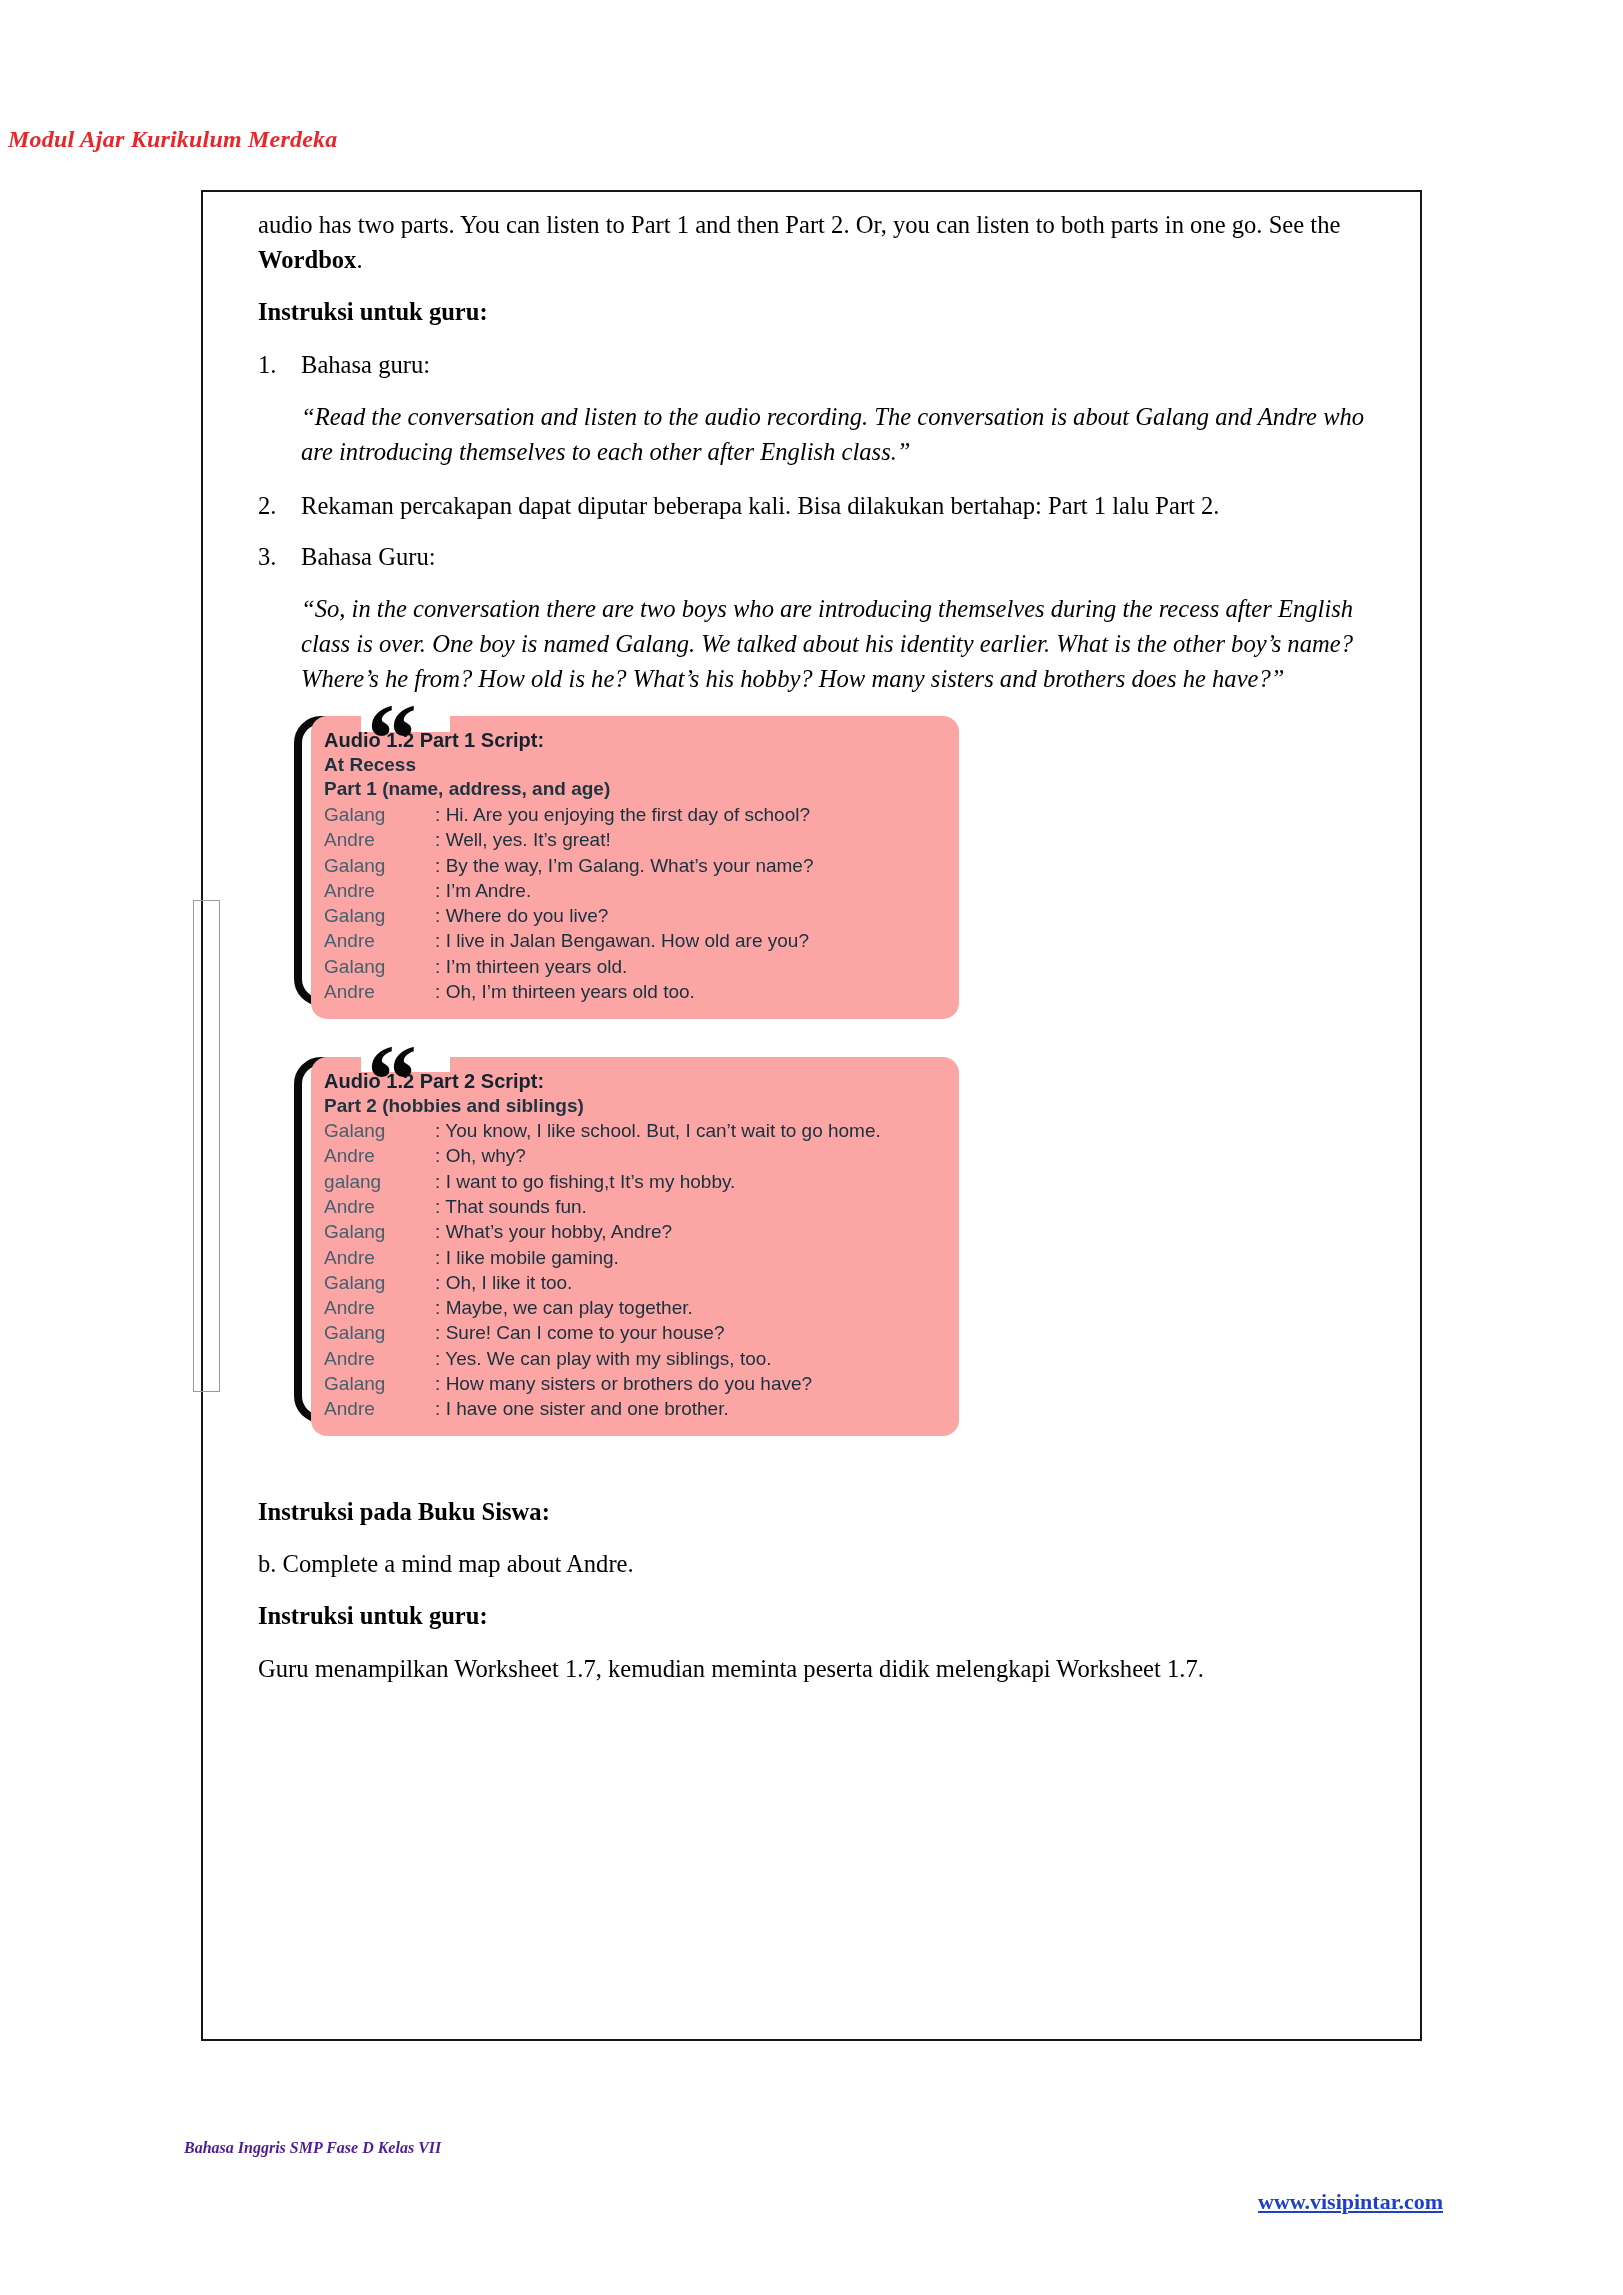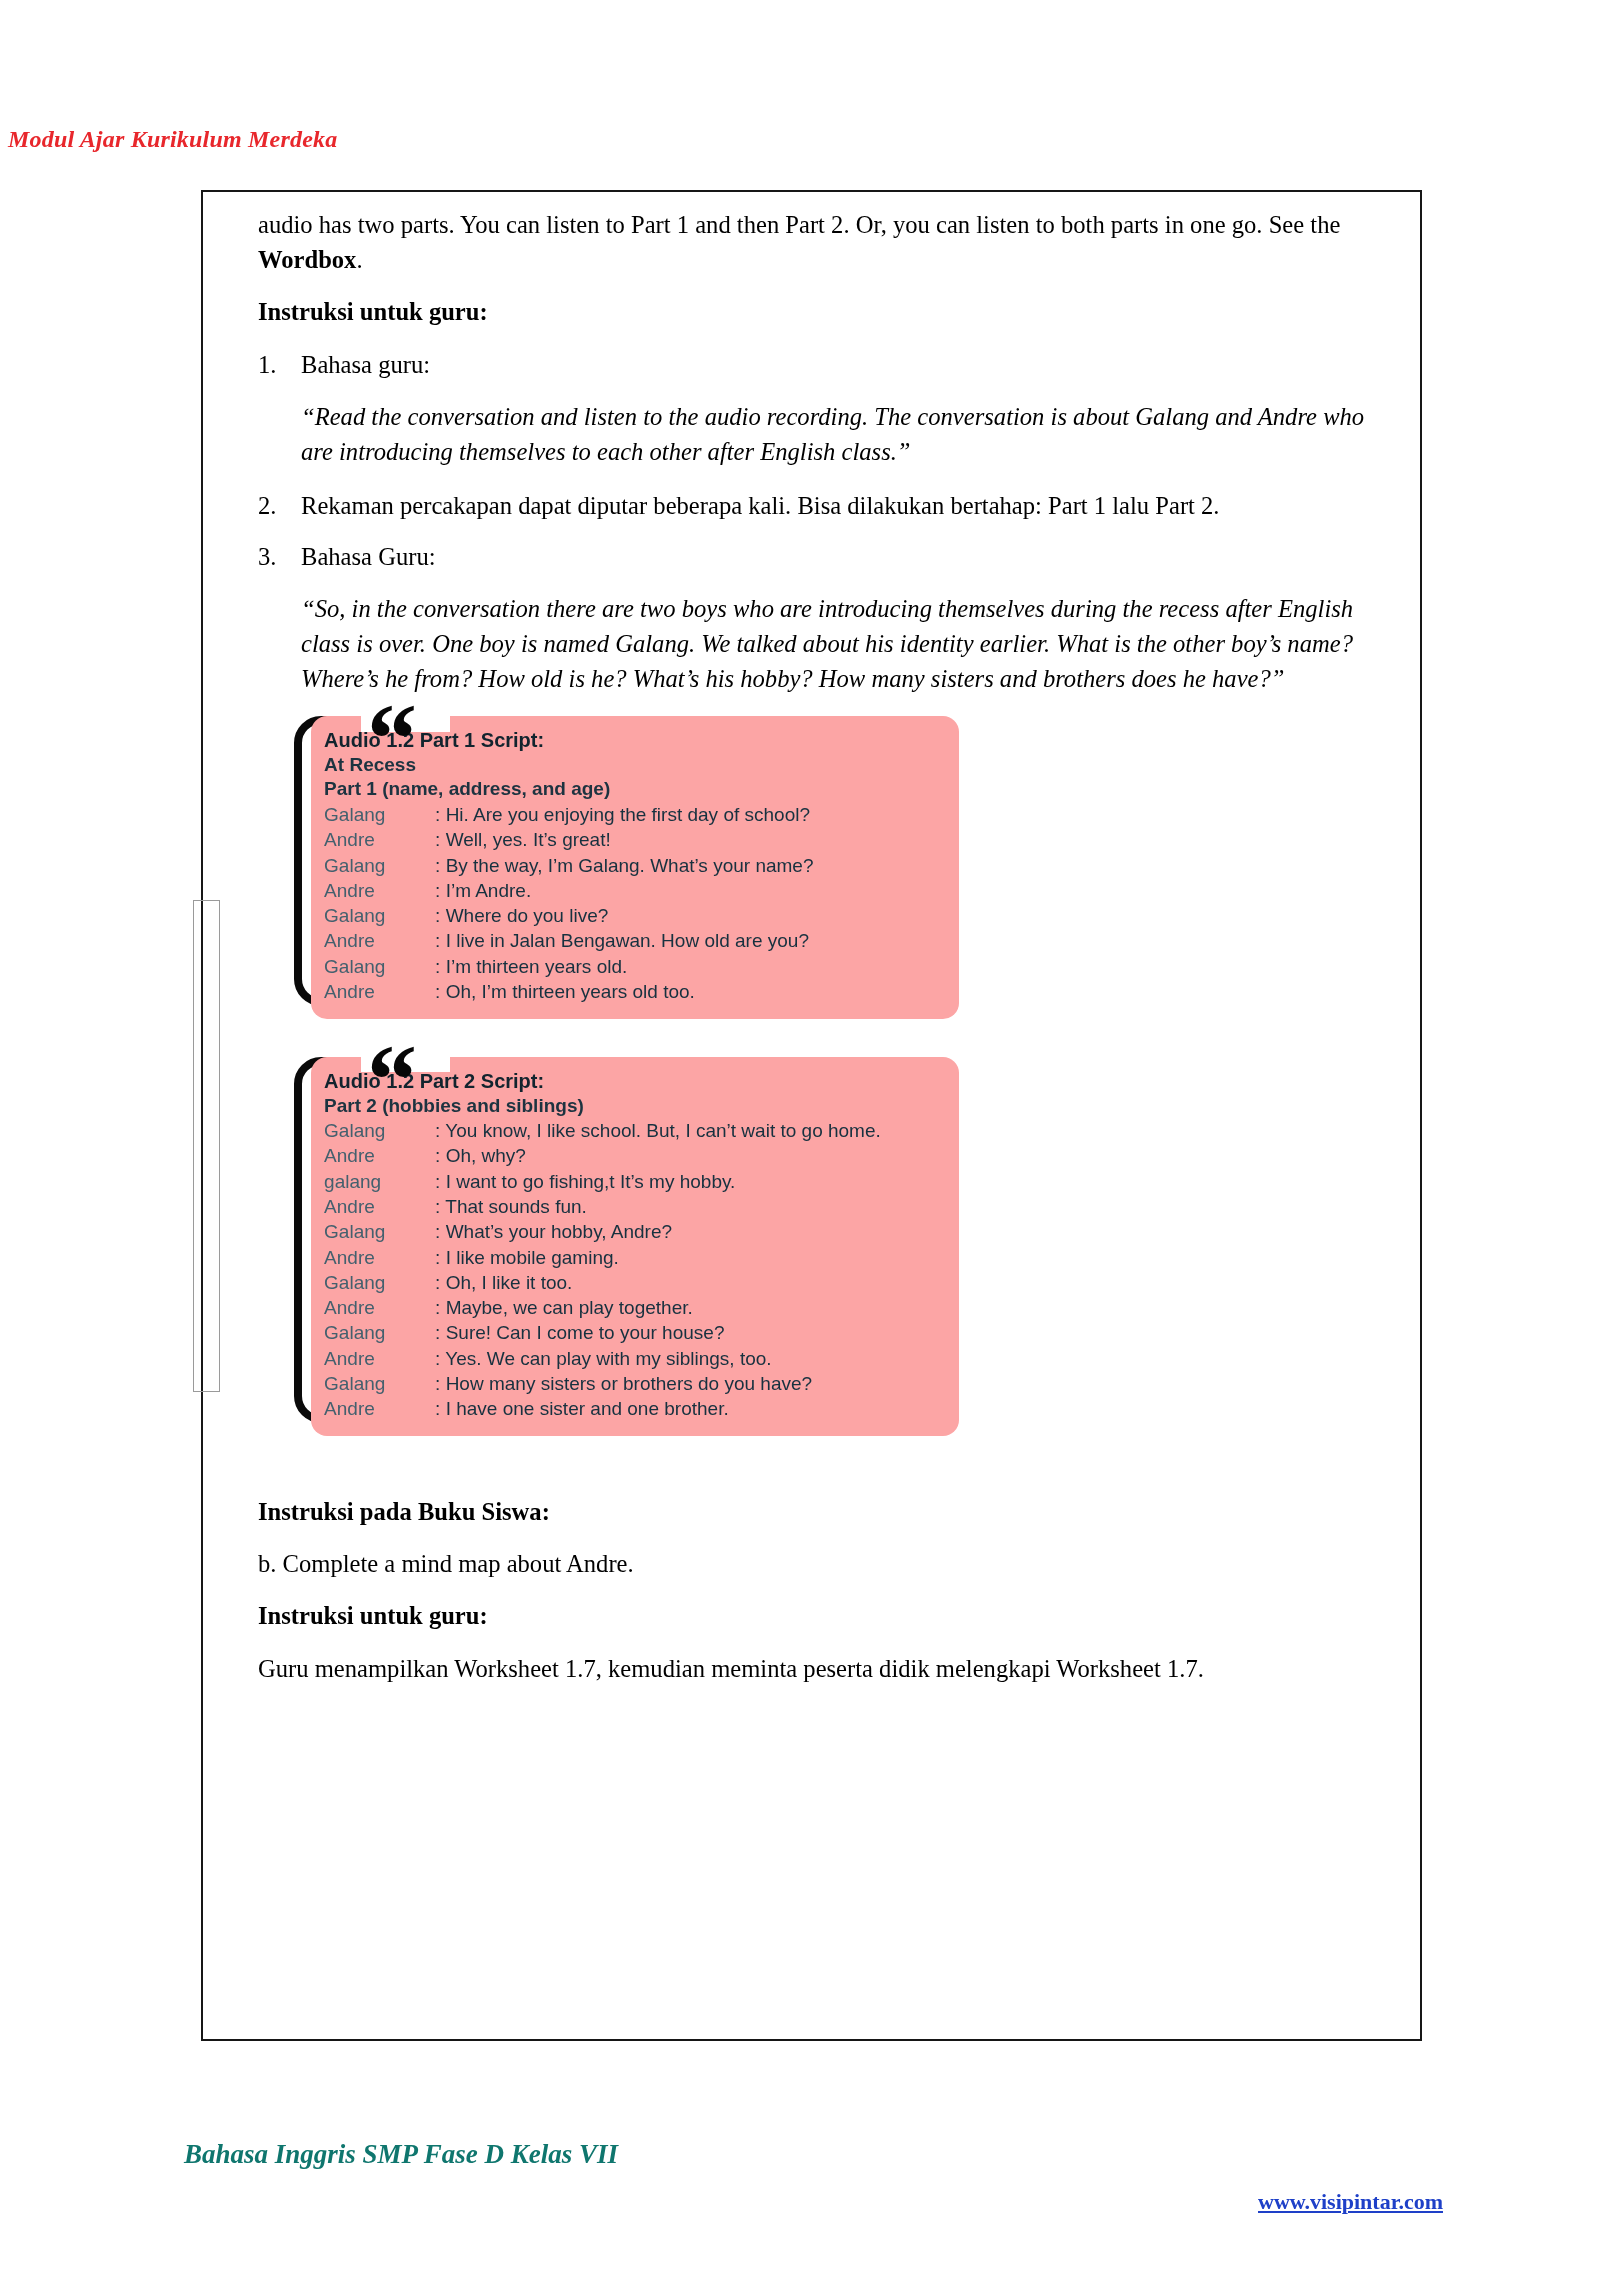"Bahasa Inggris SMP Fase D" .footer-left { color: #0f766e -> #4c1d95; font-size: 27px -> 16px }
